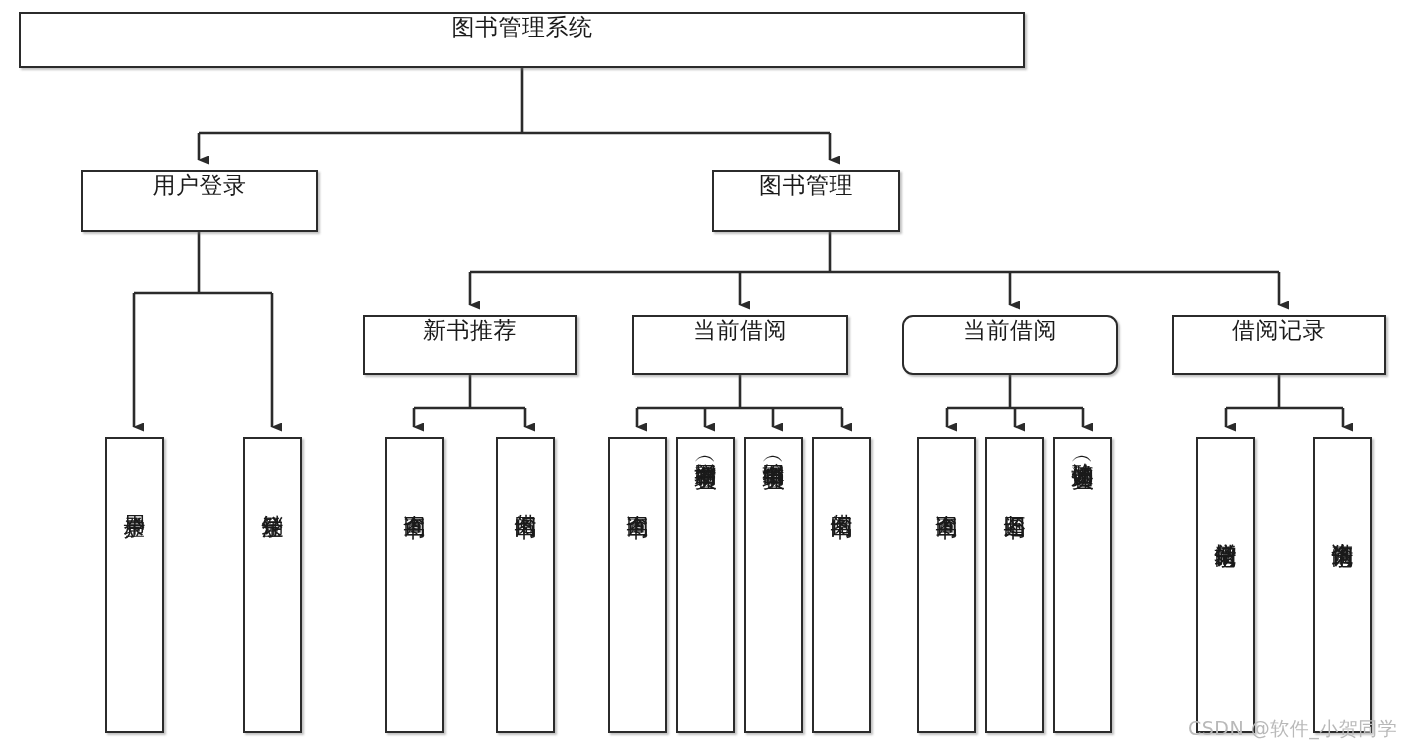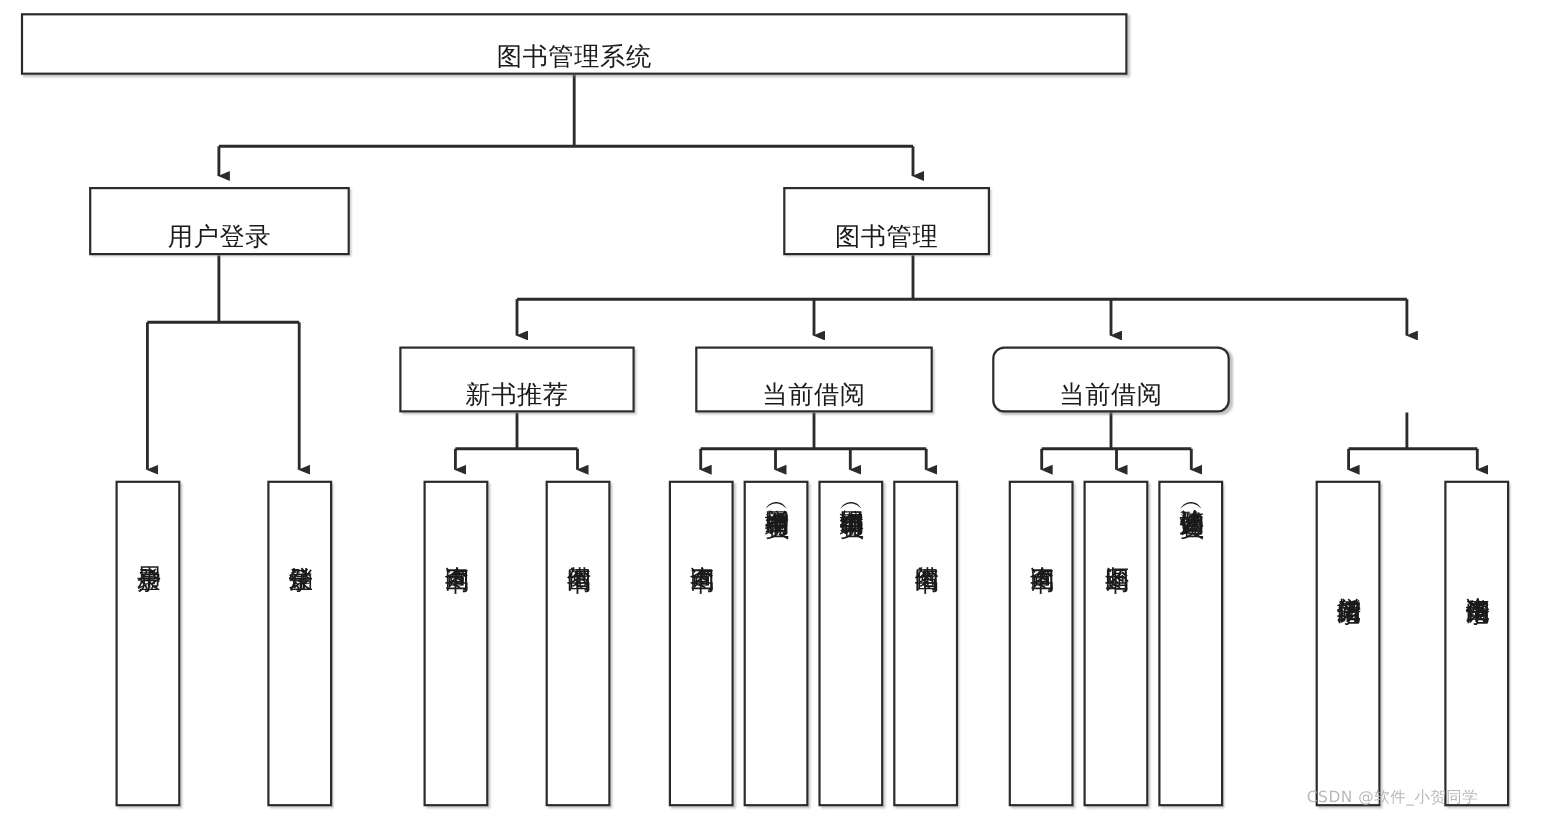"图书管理系统" .node { align-items: flex-end -> flex-start }
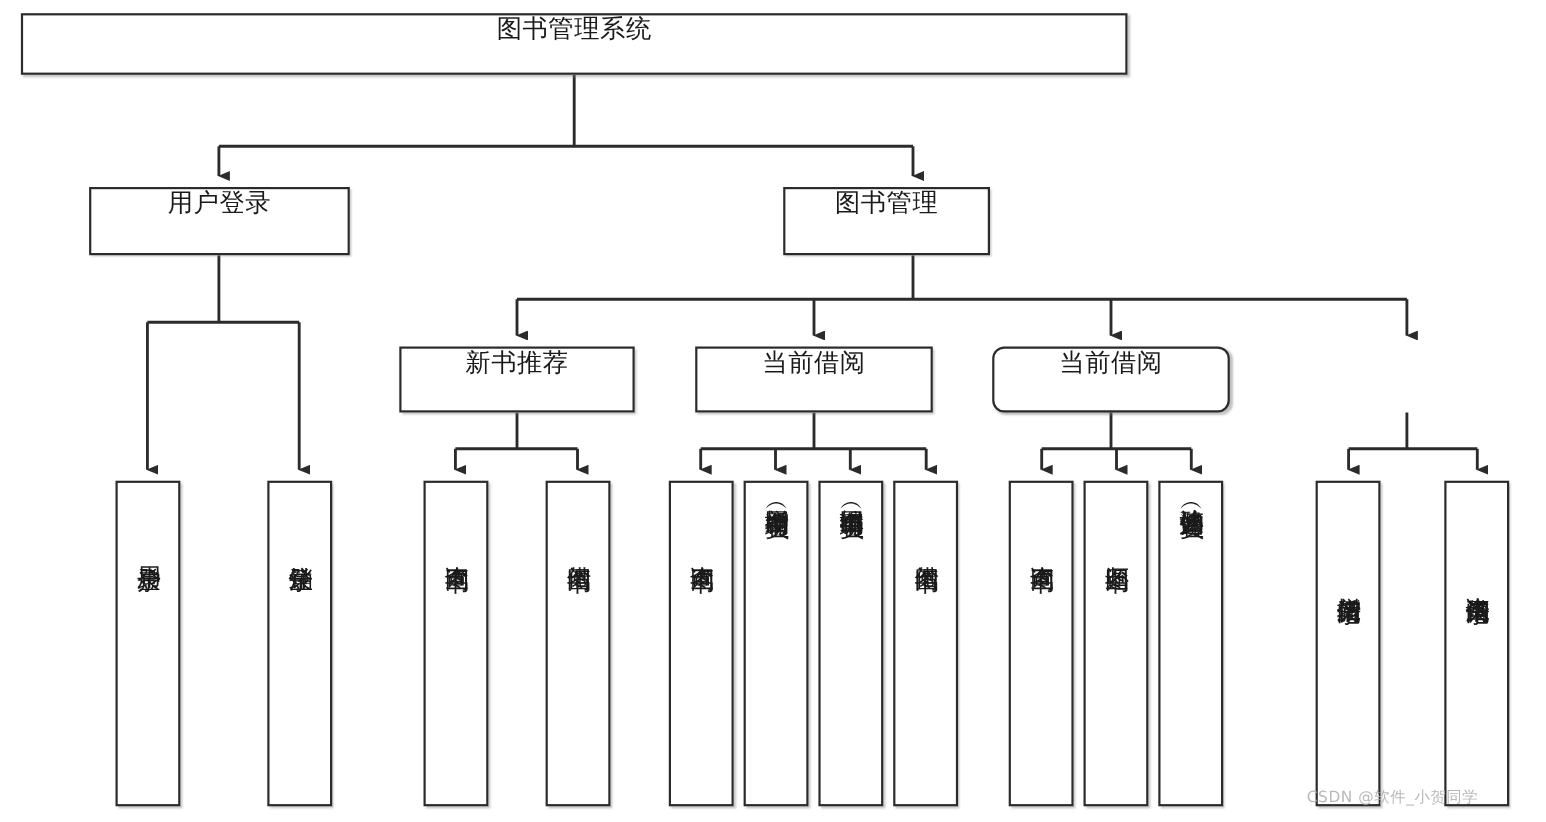"借阅记录" div.node { html: none -> <div> <span>借阅记录</span> </div> }
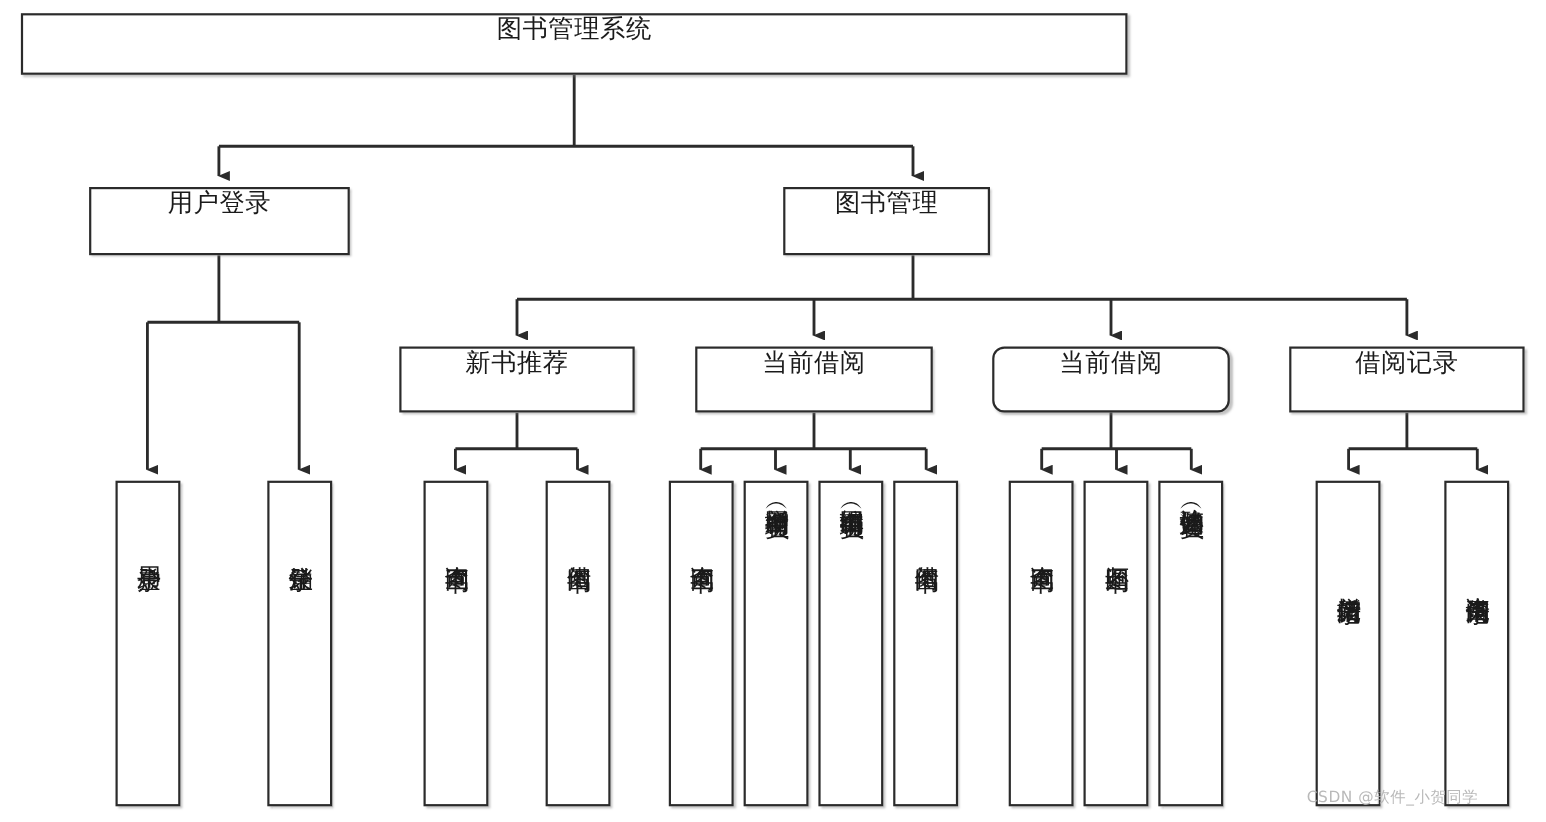"CSDN @软件_小贺同学" #watermark { font-size: 14px -> 19px }
